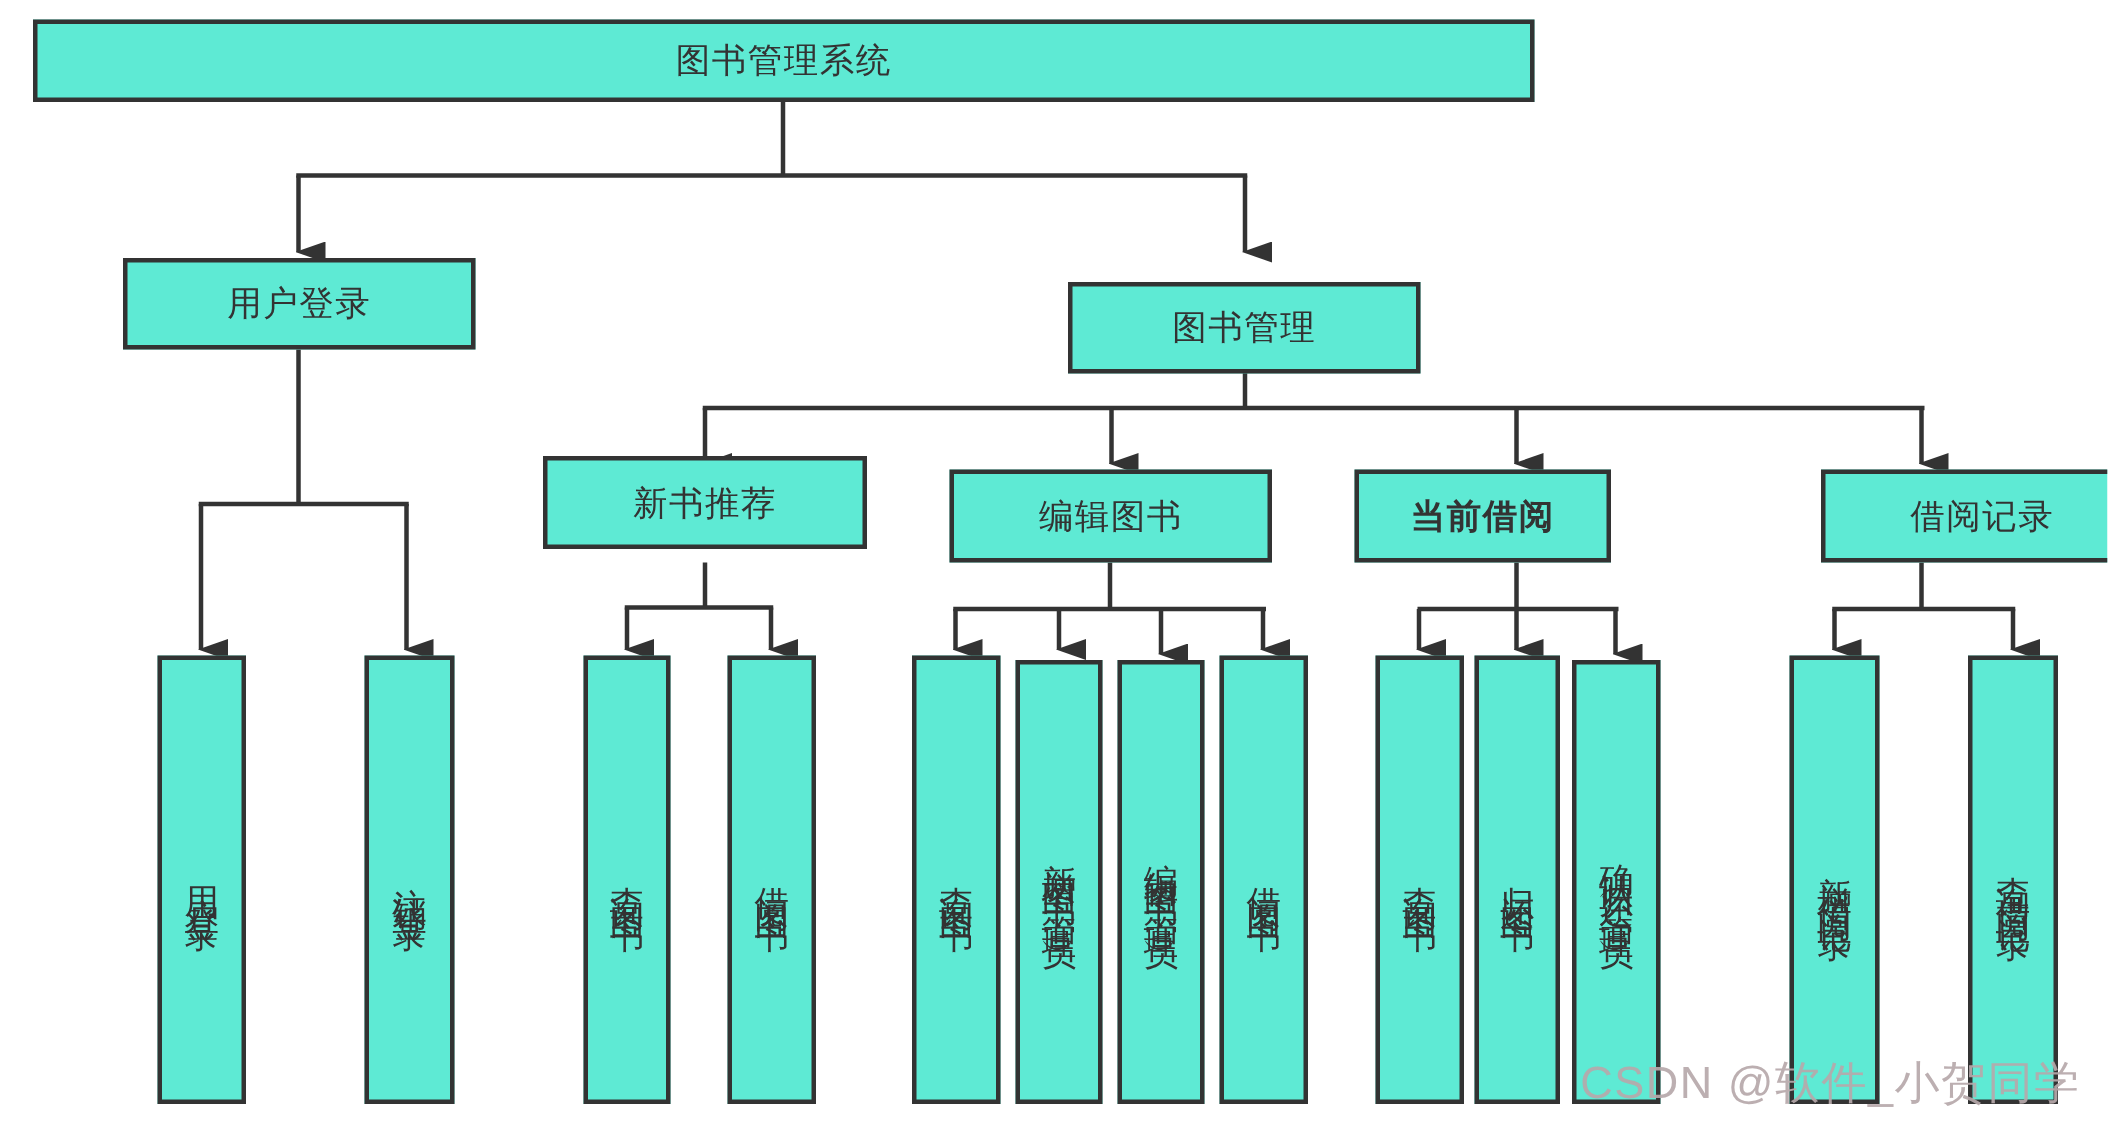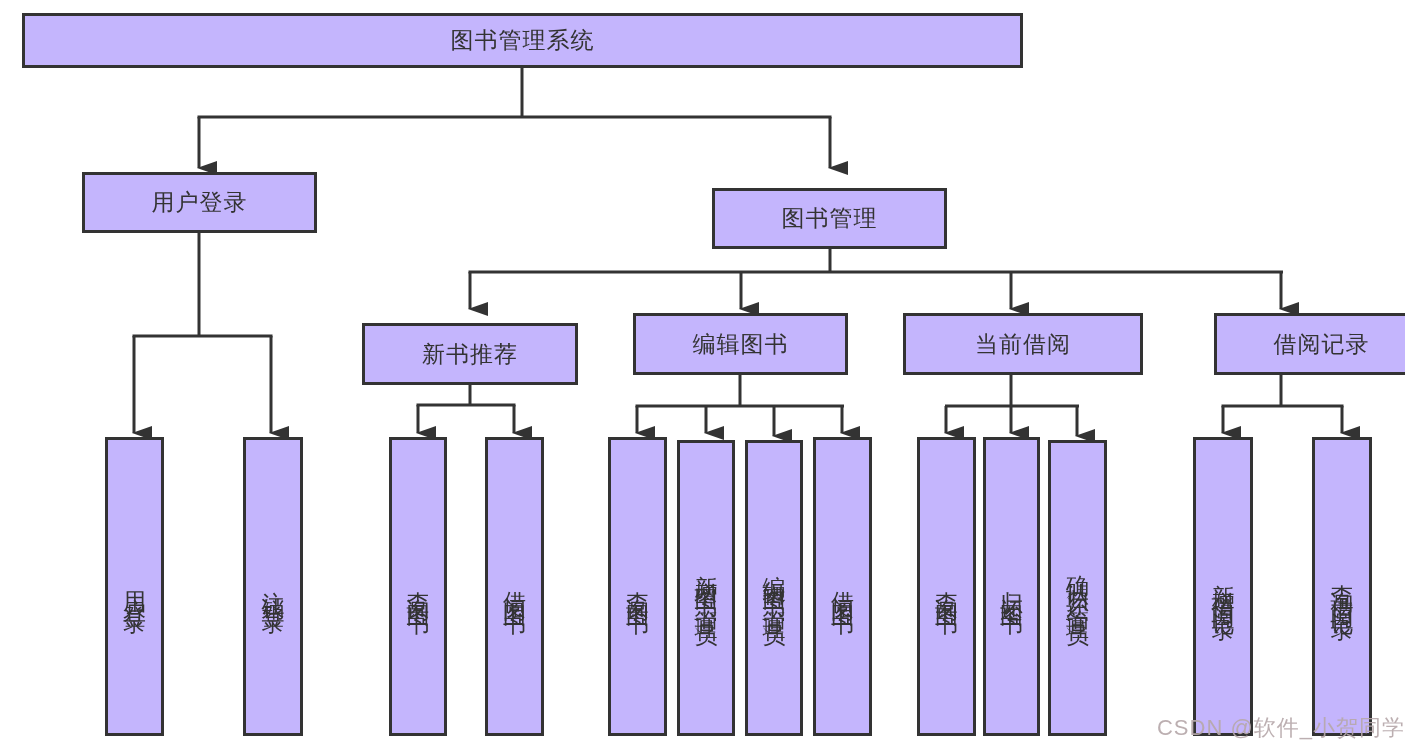"图书管理系统" .node { background: #c4b5fd -> #5eead4 }
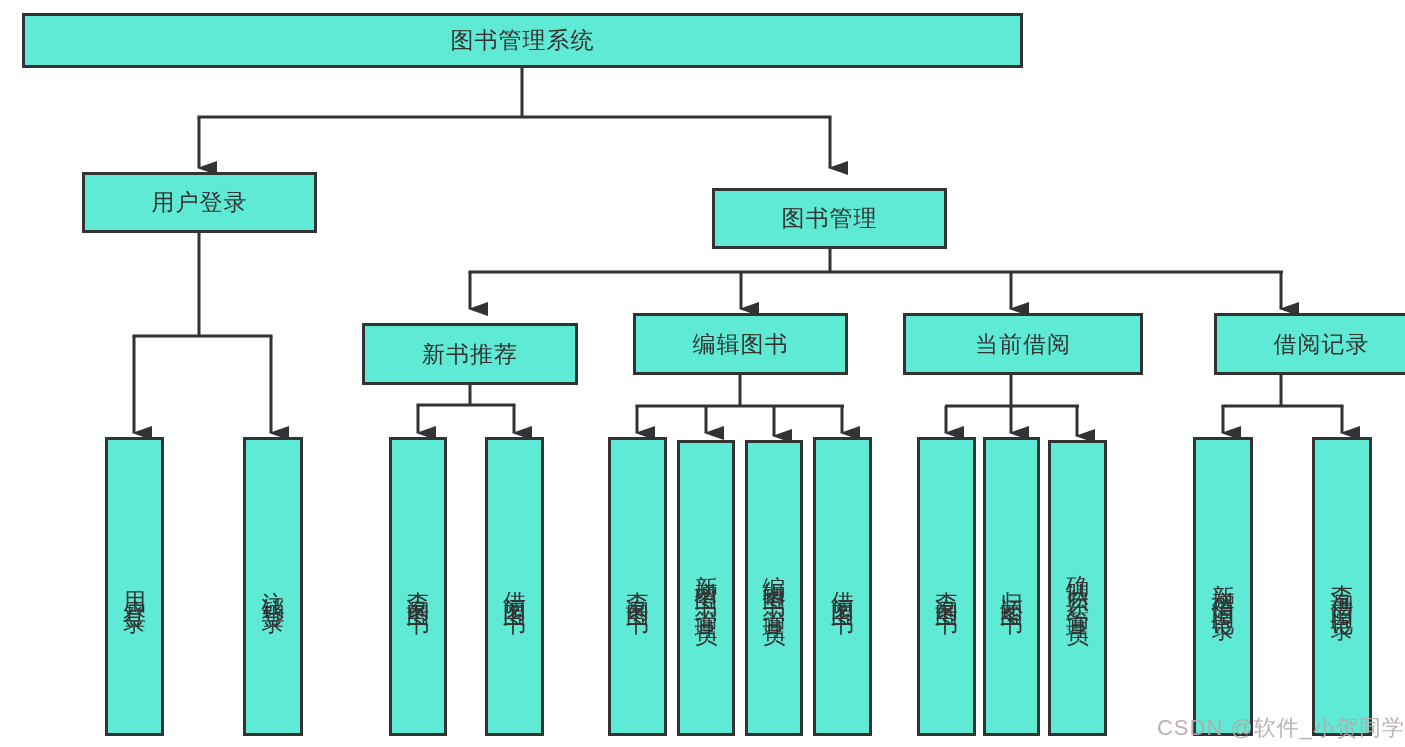"新书推荐" .b-newbook { top: 323px -> 304px }
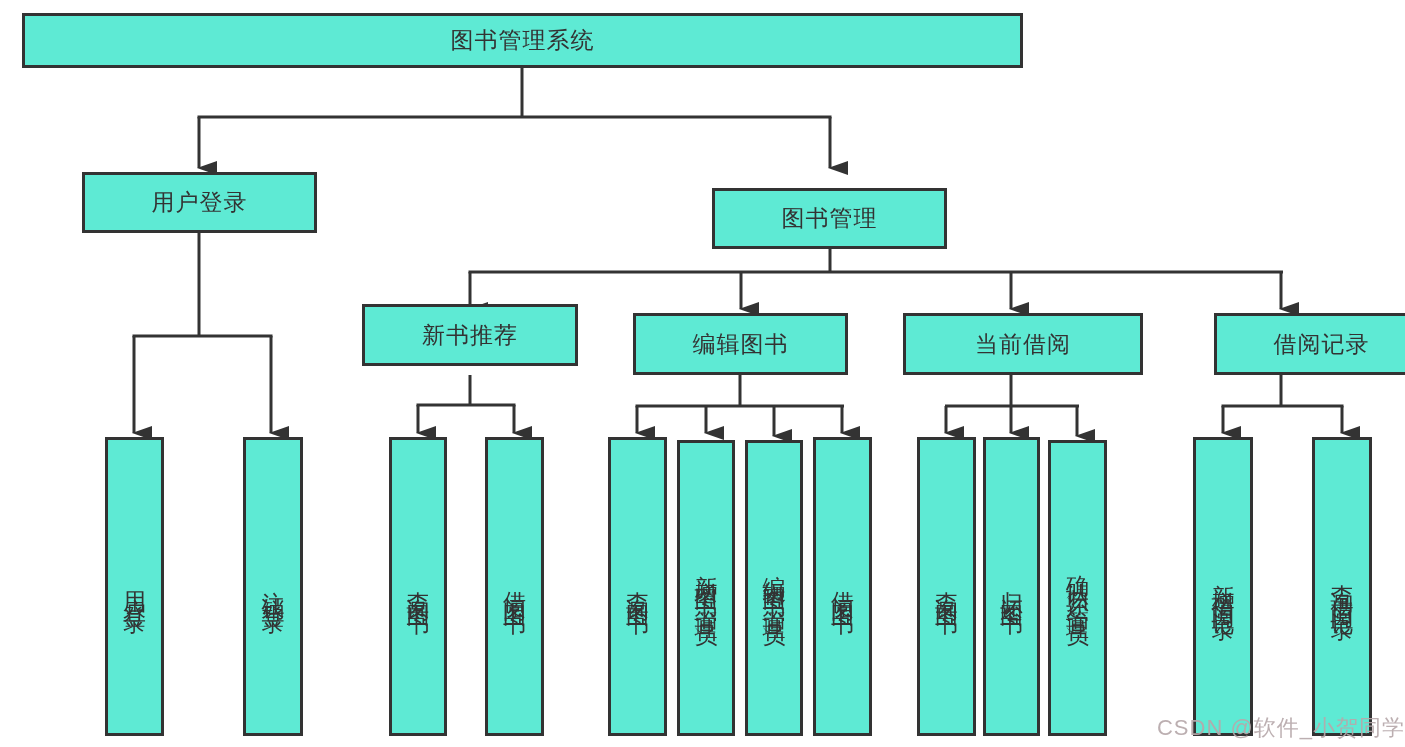"当前借阅" .b-current { font-weight: none -> bold; width: 240px -> 171px }
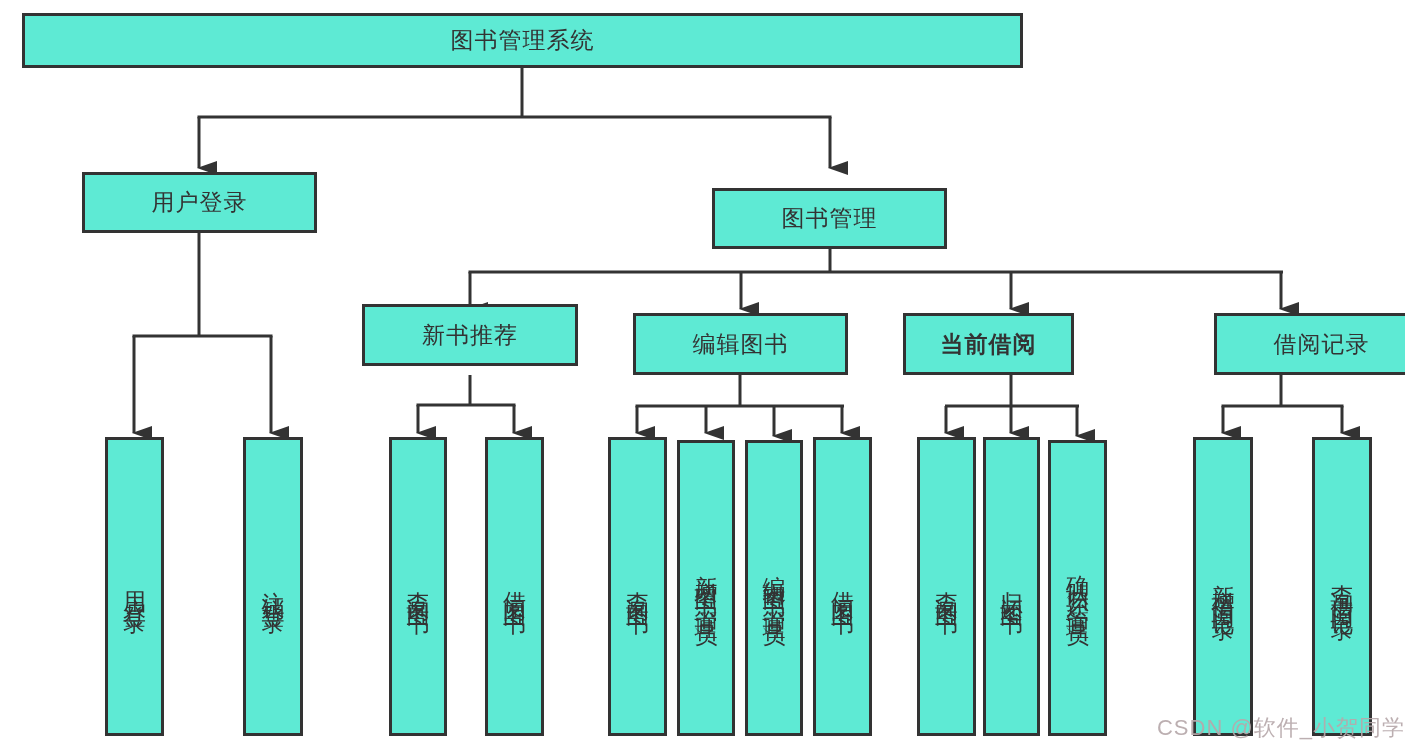"CSDN @软件_小贺同学" .watermark { font-size: 22px -> 30px; right: 0 -> 18px }
